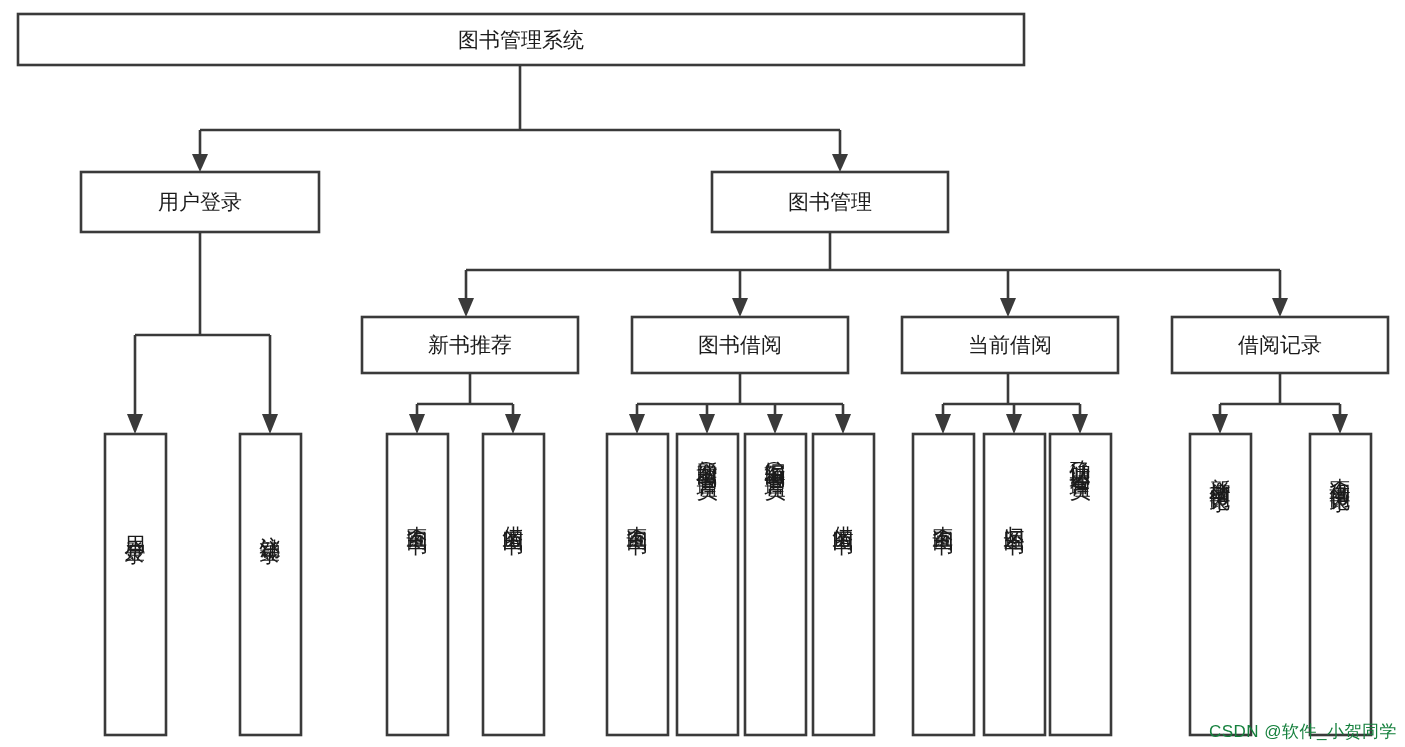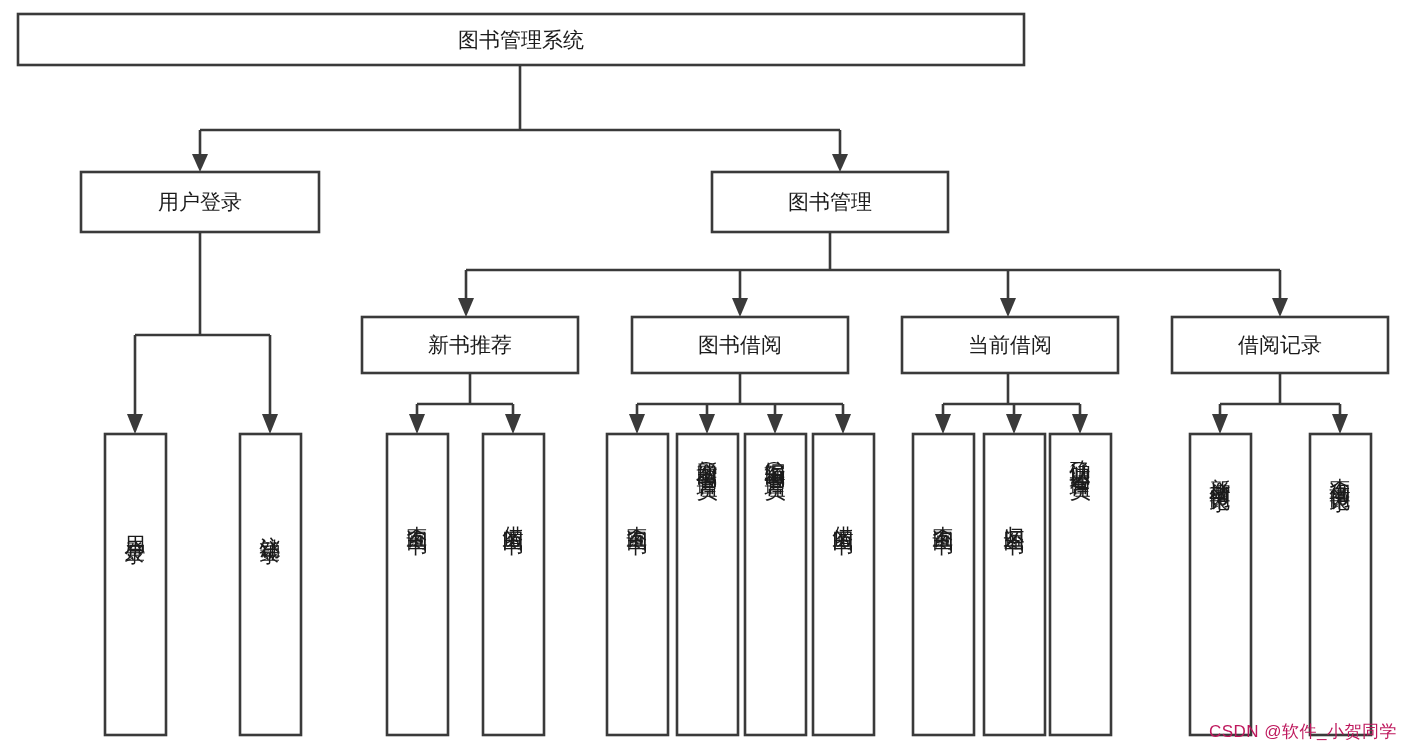"CSDN @软件_小贺同学" .watermark { color: #be185d -> #15803d }
